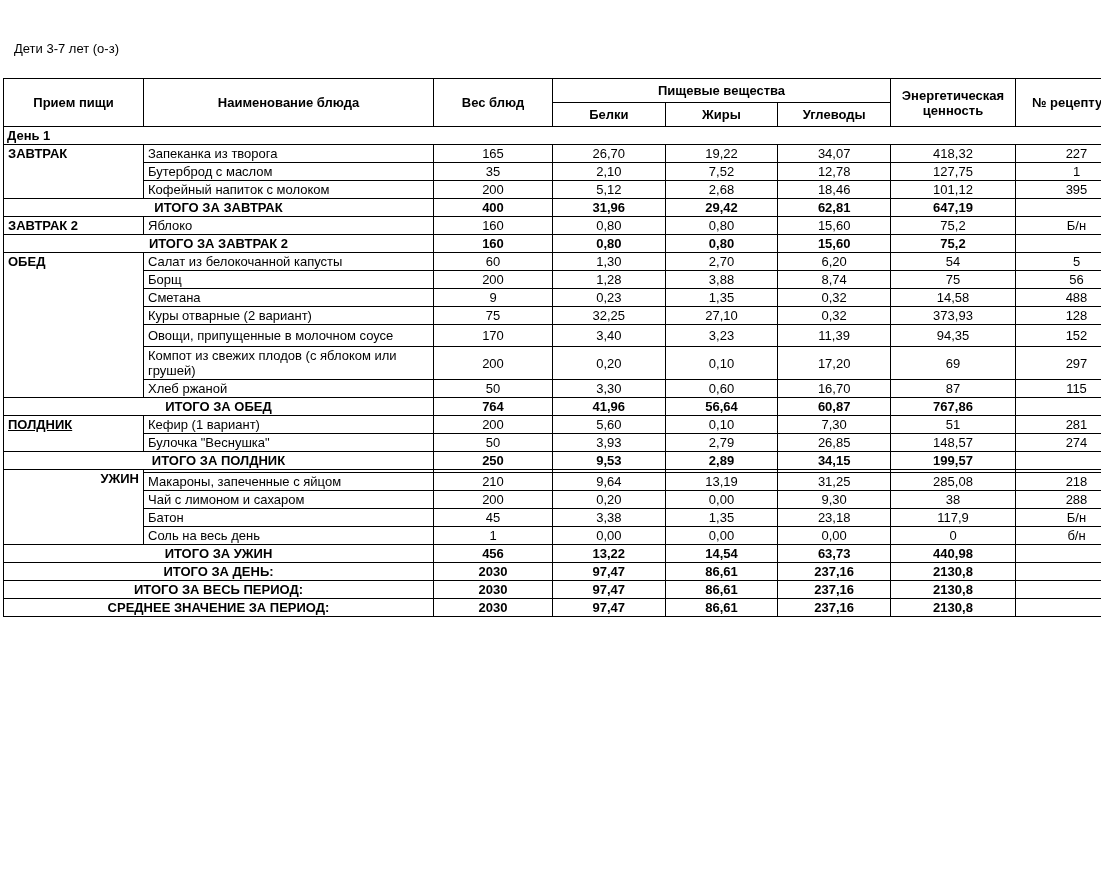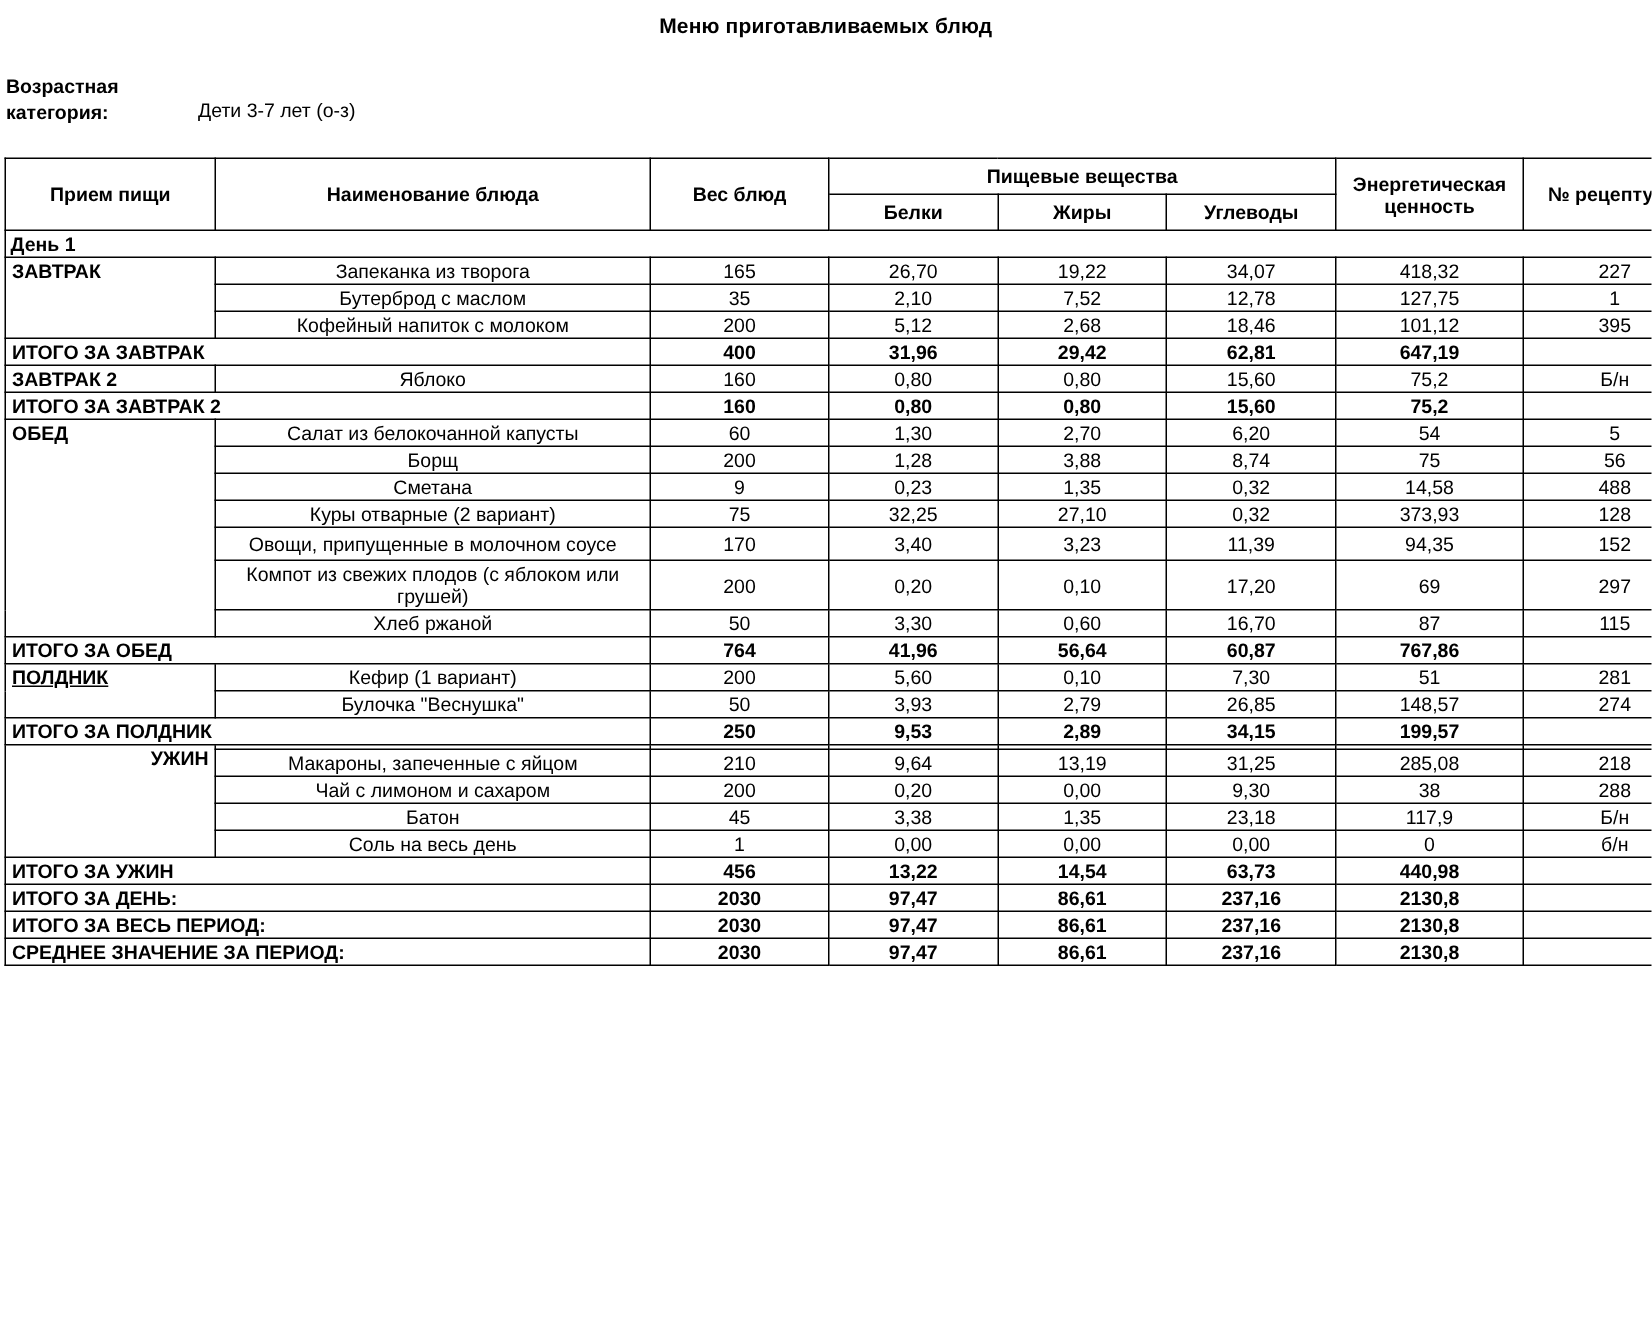"Меню приготавливаемых блюд" div.doc-title { html: <div>Меню приготавливаемых блюд</div> -> none }
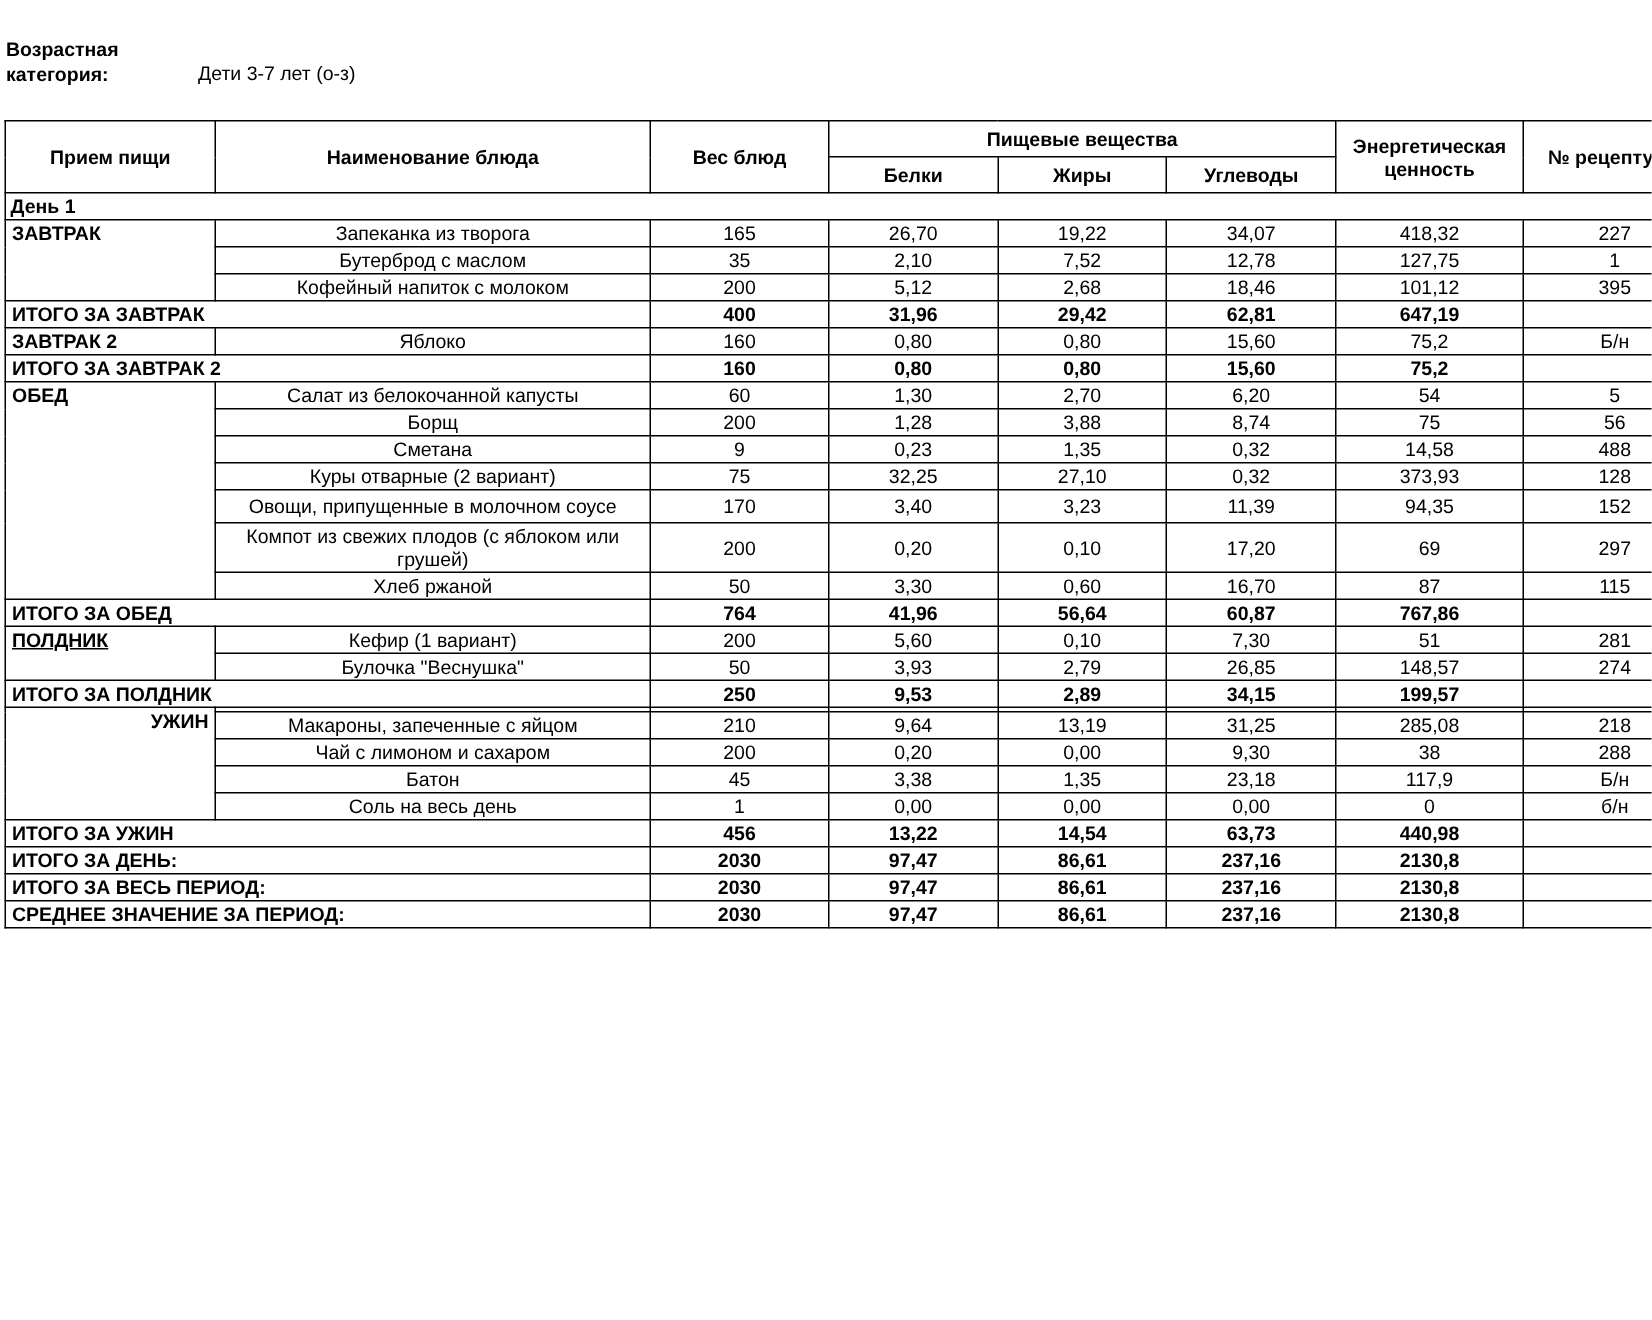"Возрастная категория:" div.meta-label { html: <div>Возрастная категория:</div> -> none }
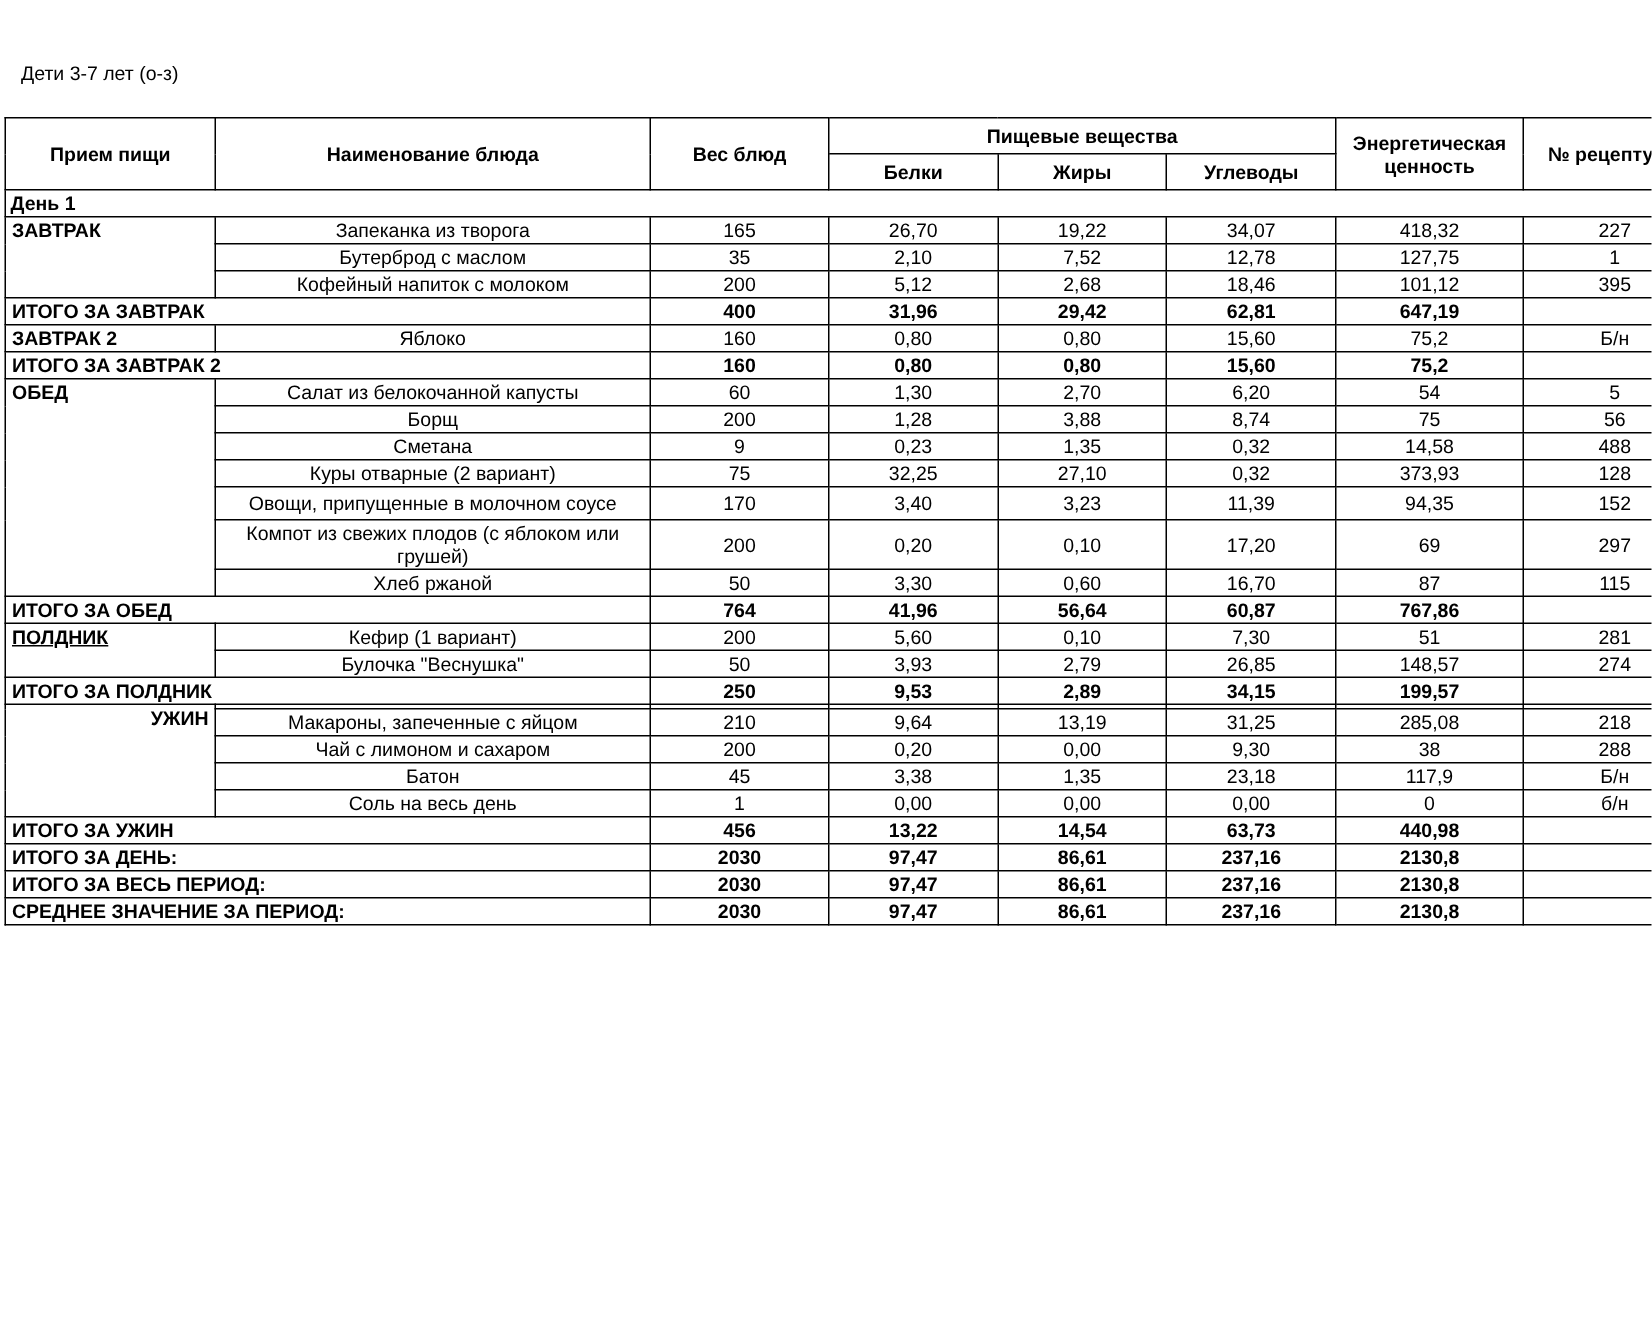"Запеканка из творога" td.dish { text-align: center -> left }
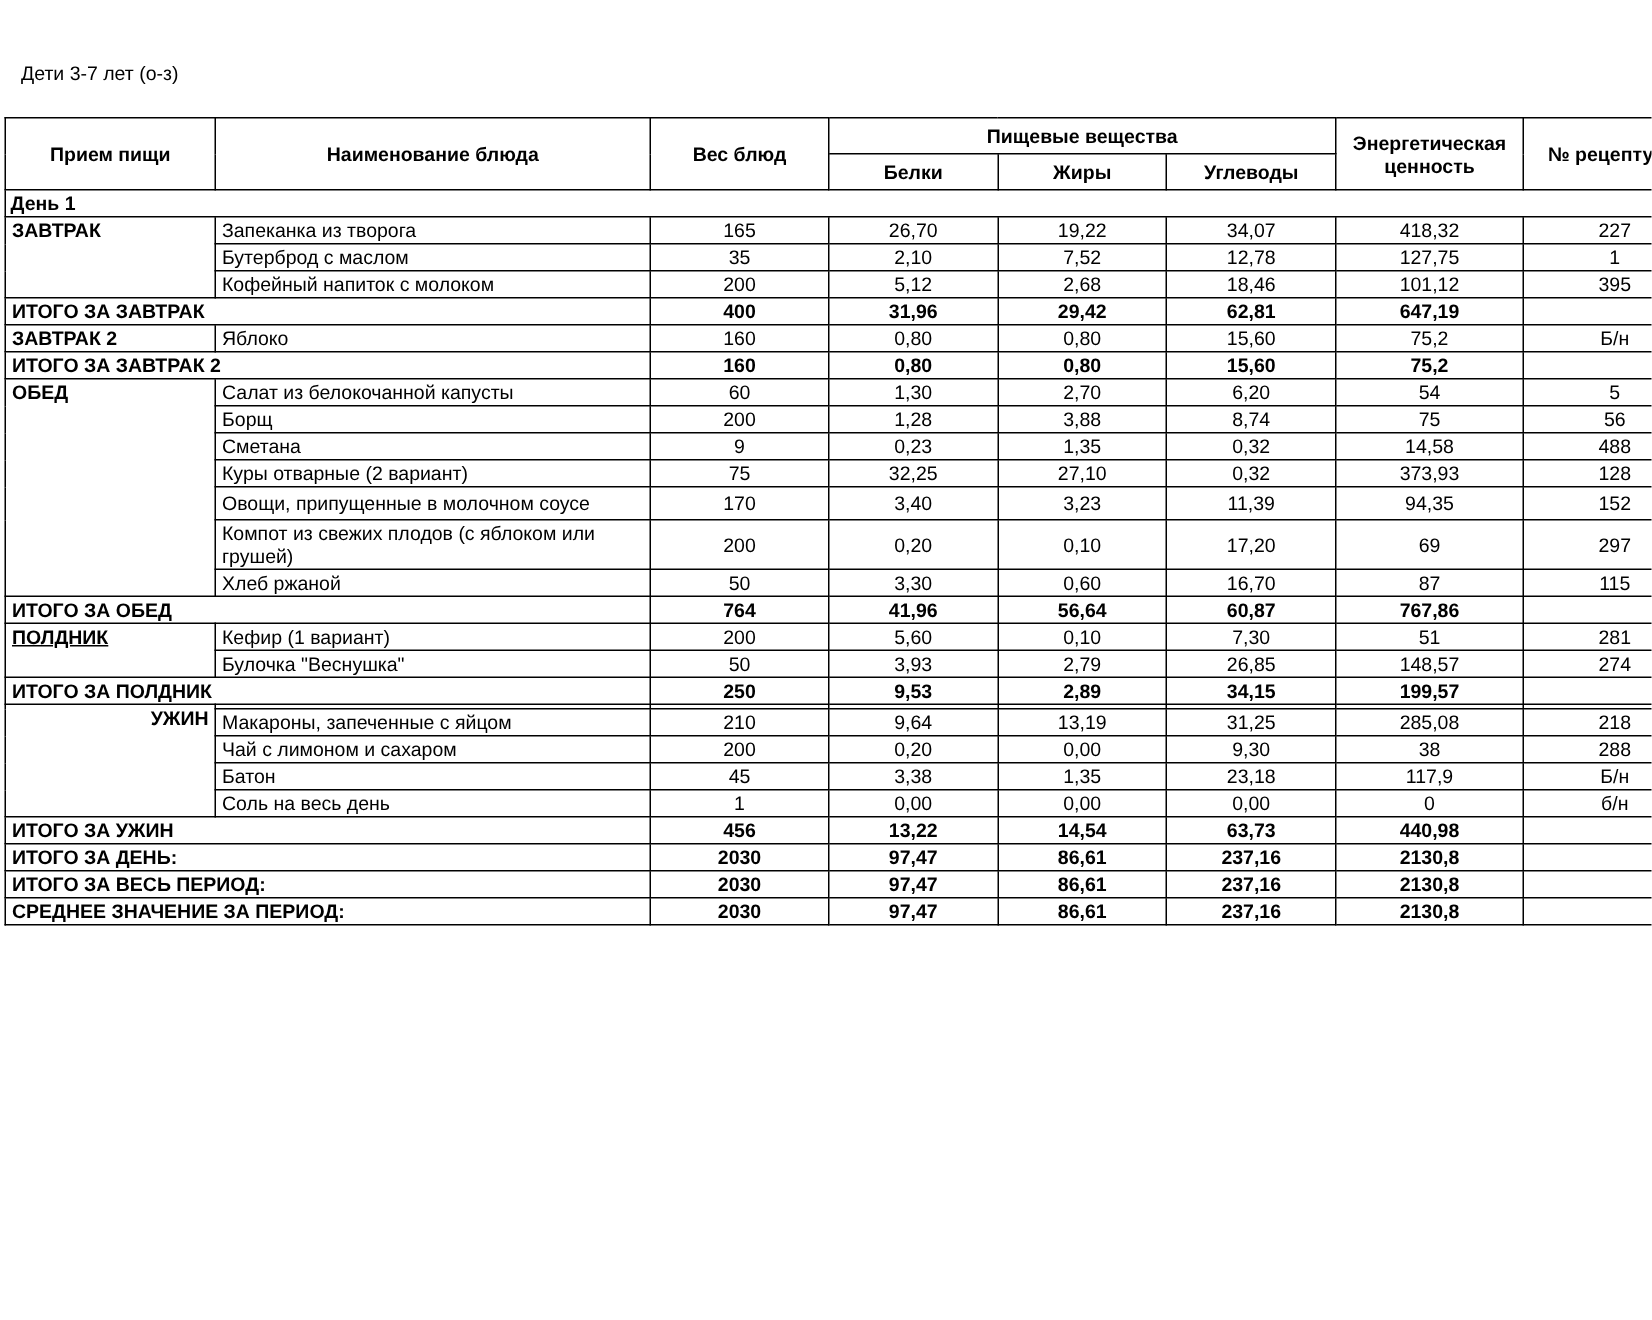"ИТОГО ЗА ЗАВТРАК" tr.total td, td.total { text-align: none -> center }
